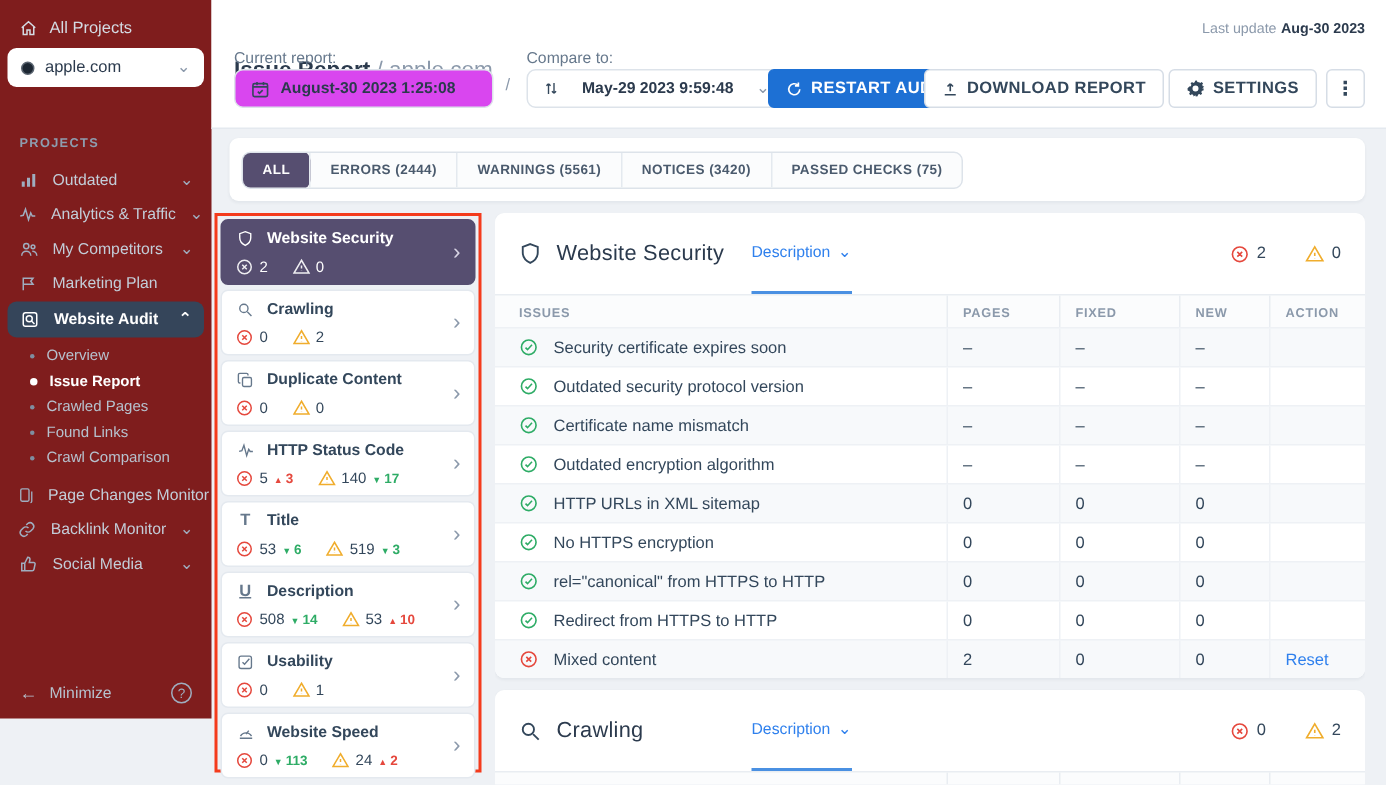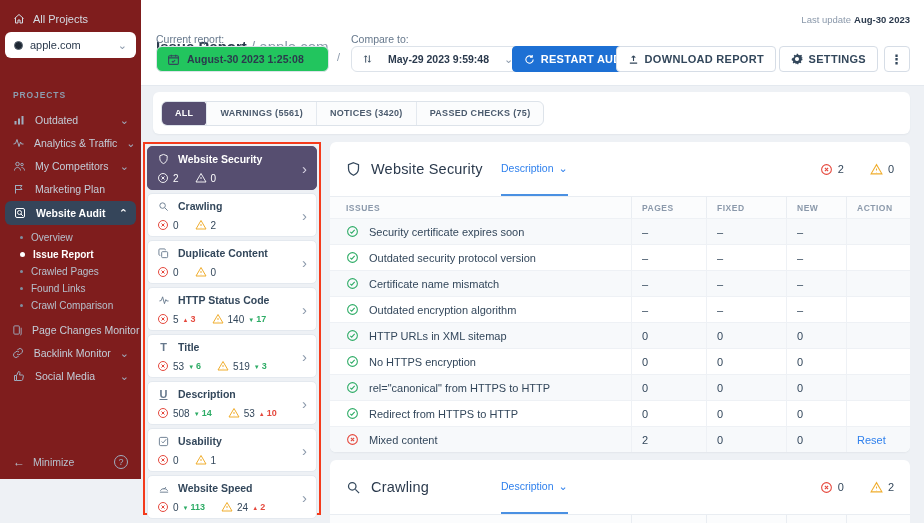"August-30 2023 1:25:08" .sel-box { background: #22c55e -> #d946ef }
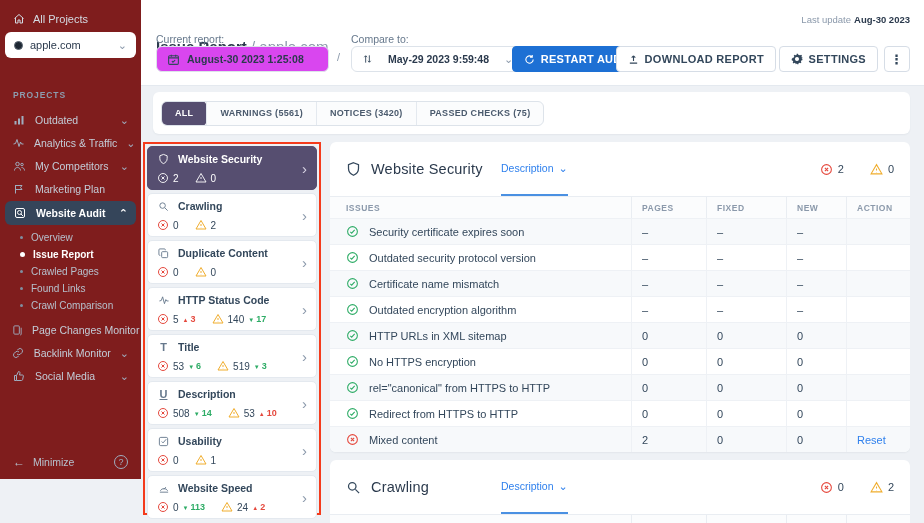"ERRORS (2444)" div.tab { html: none -> <div>ERRORS (2444)</div> }
